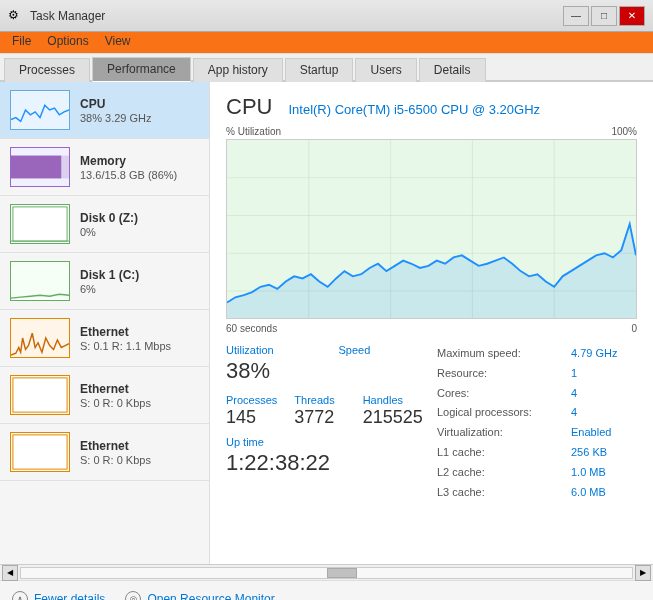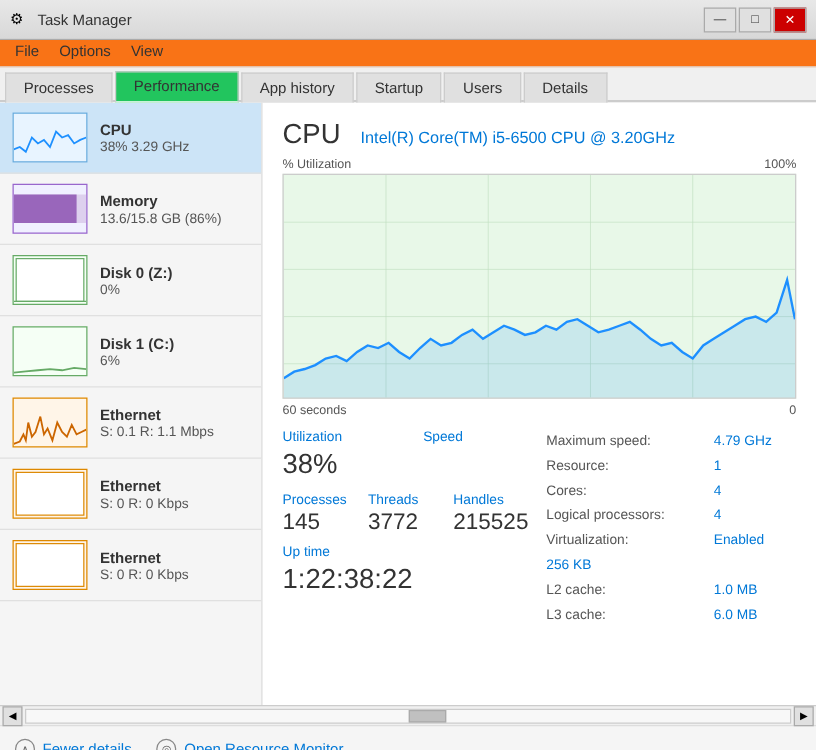"Performance" .tab.active { background: #22c55e -> #a3a3a3 }
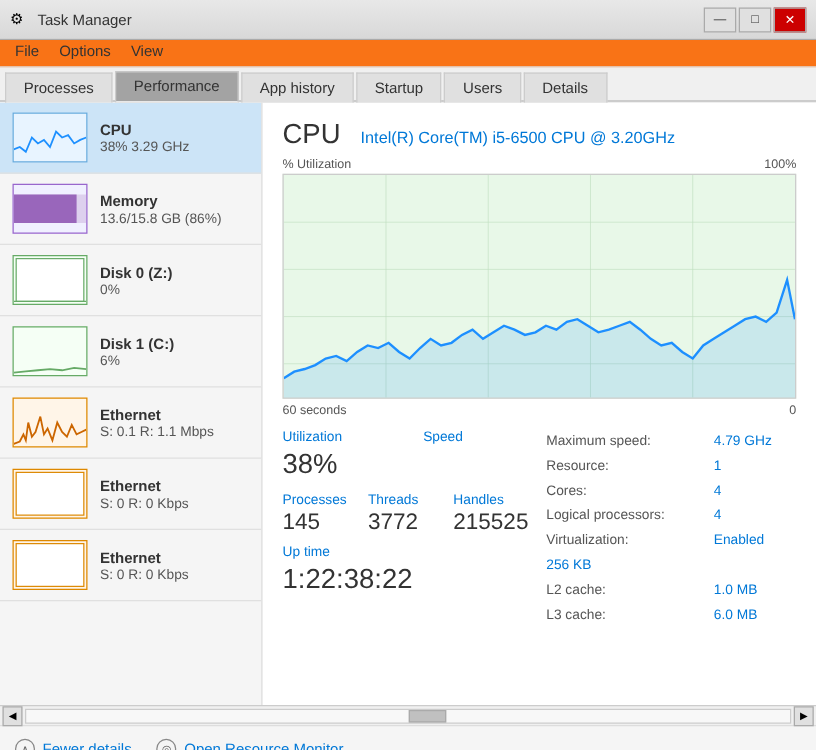"L1 cache:" span.info-key { html: none -> <span>L1 cache:</span> }
